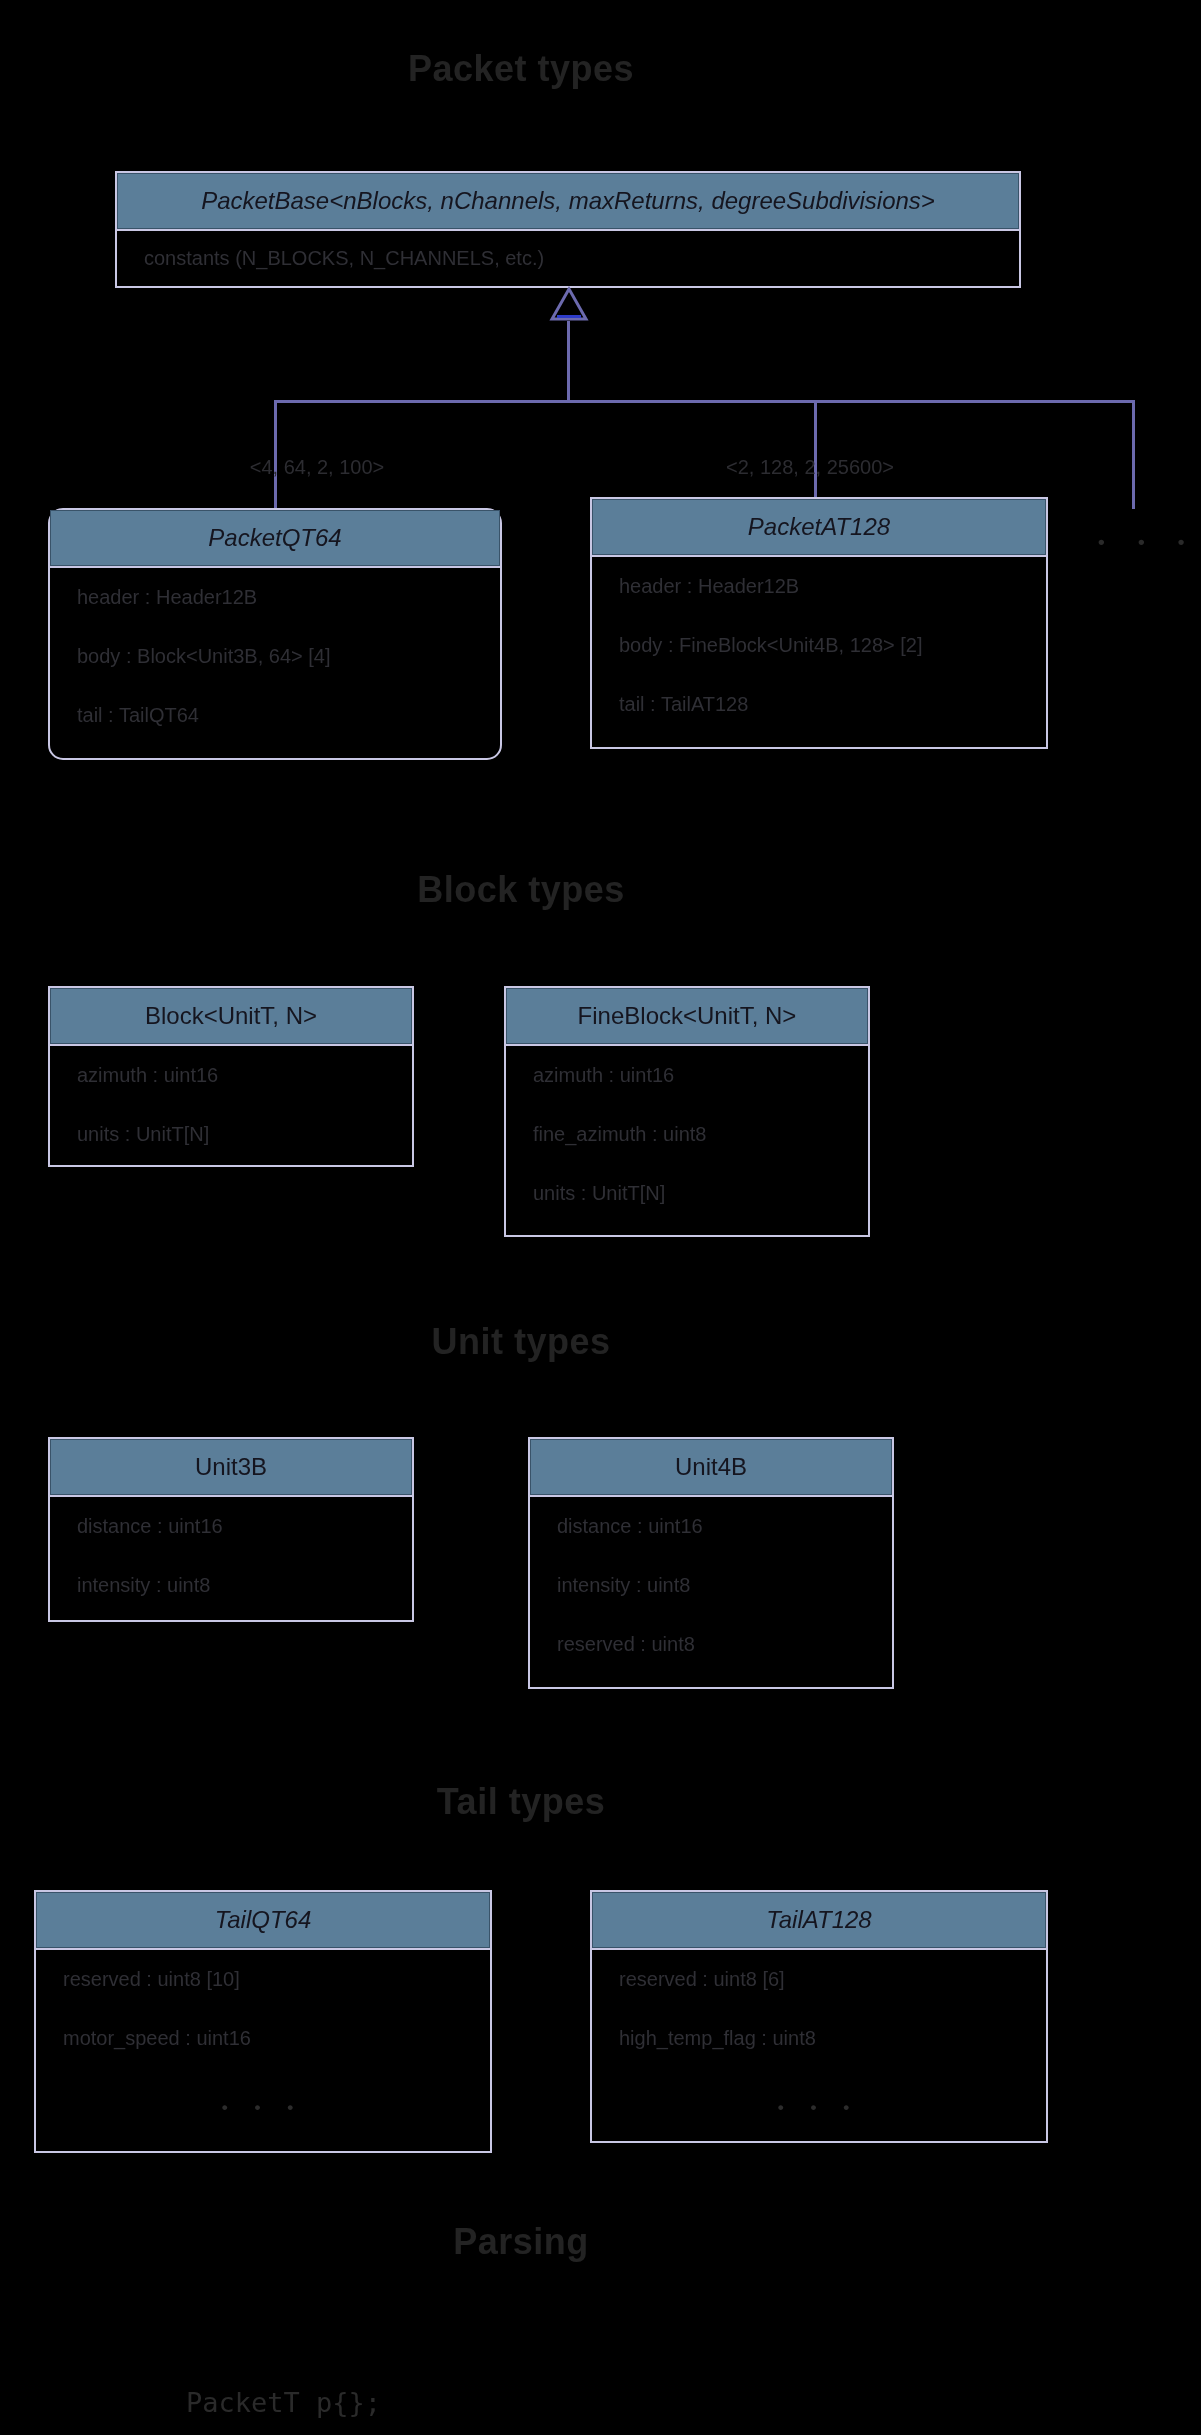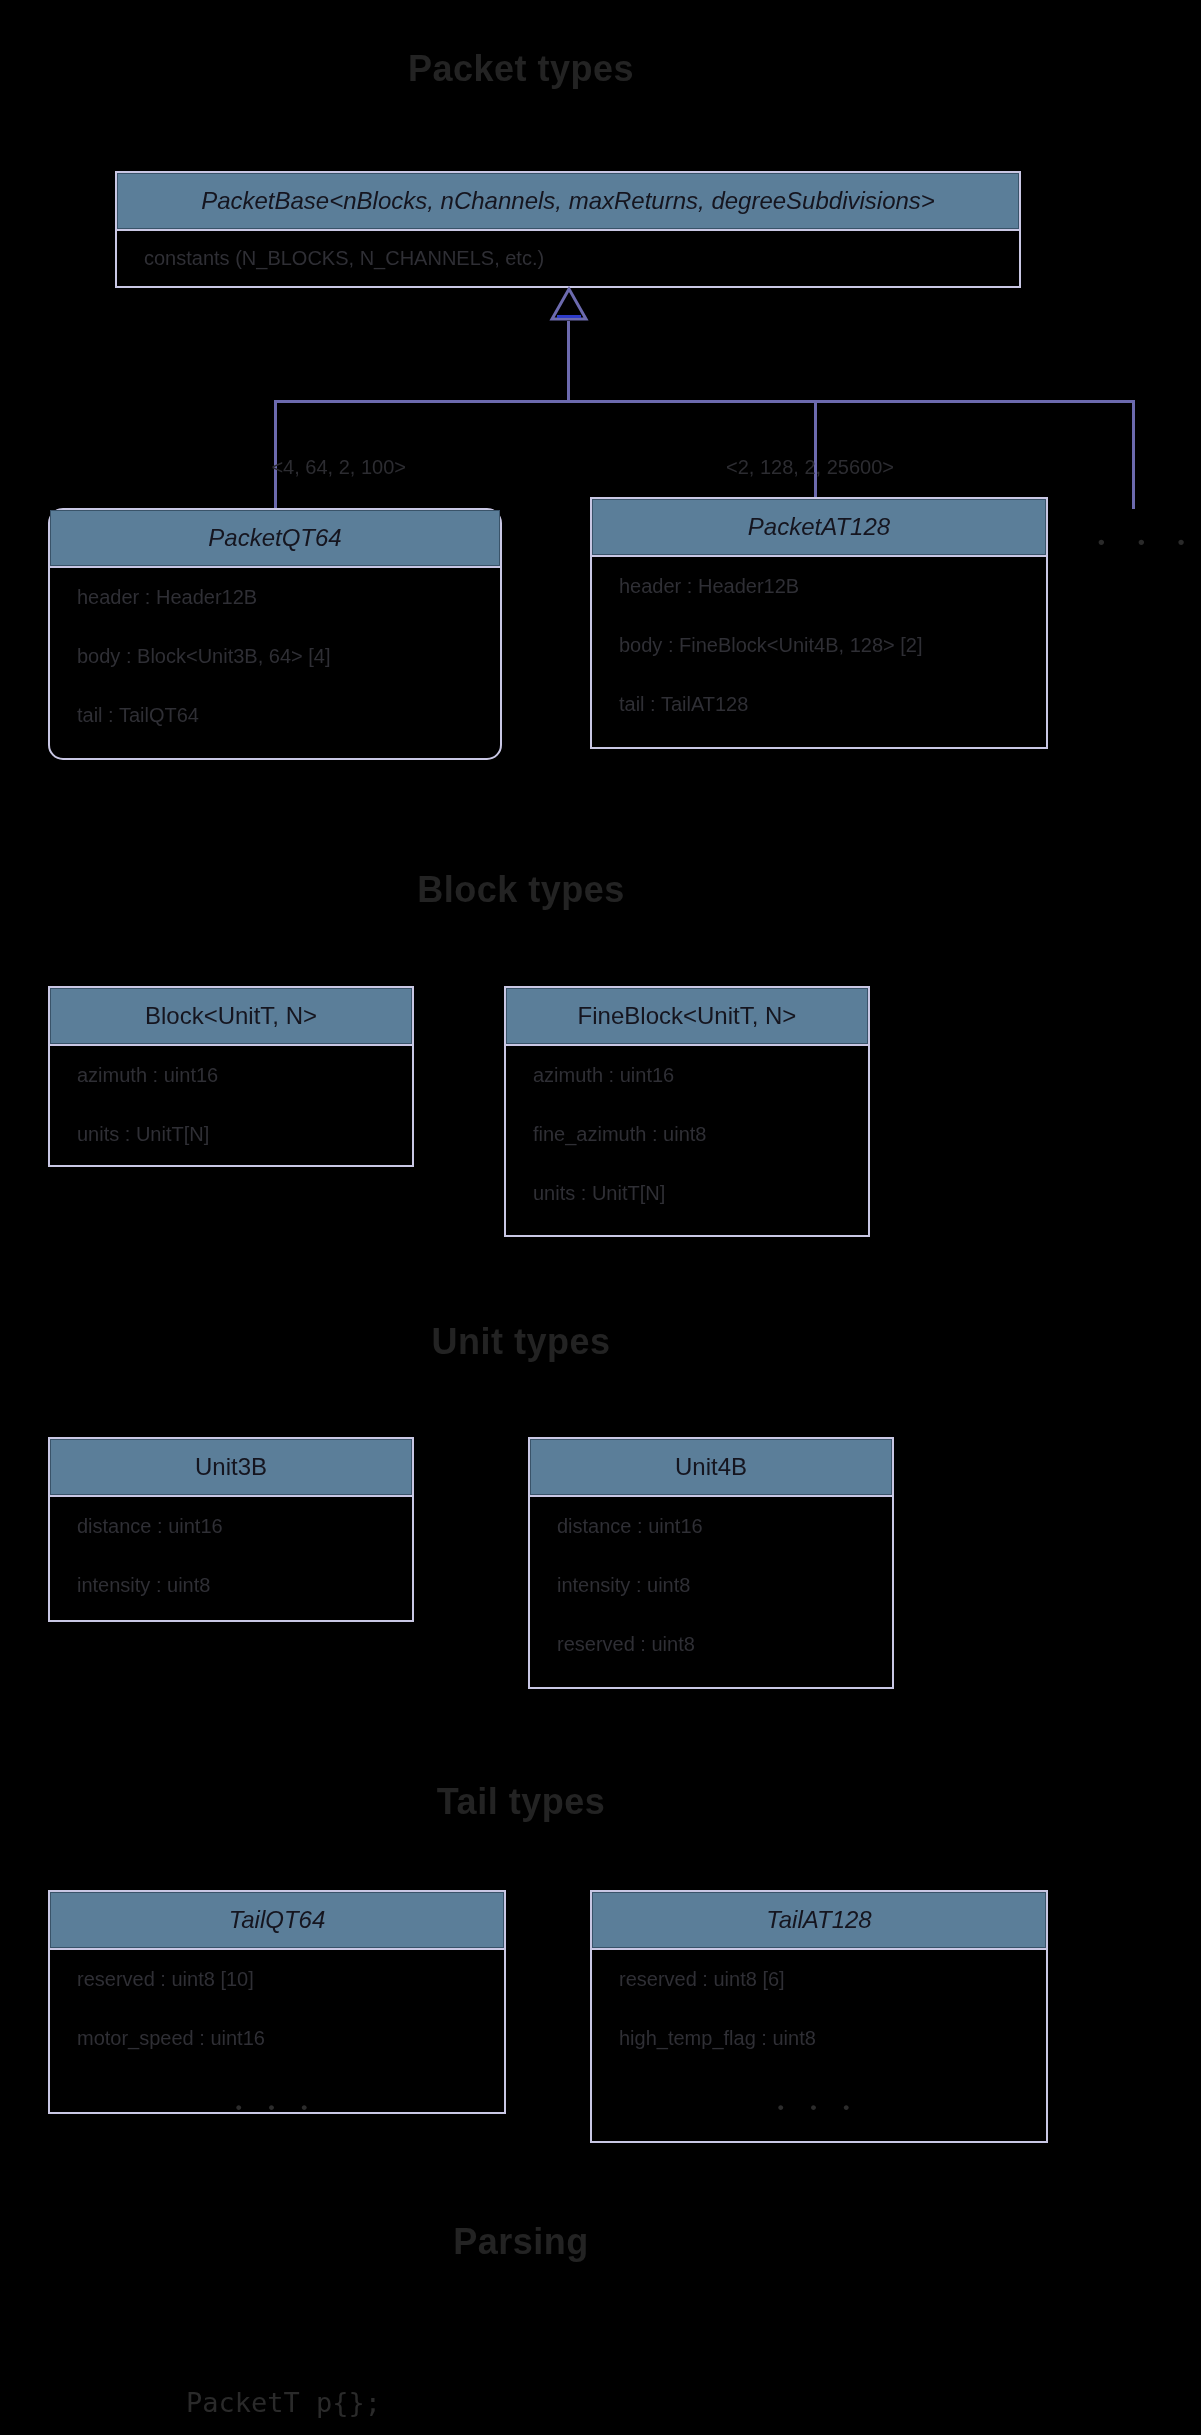"<4, 64, 2, 100>" div.edge-label { left: 216px -> 222px; text-align: right -> none }
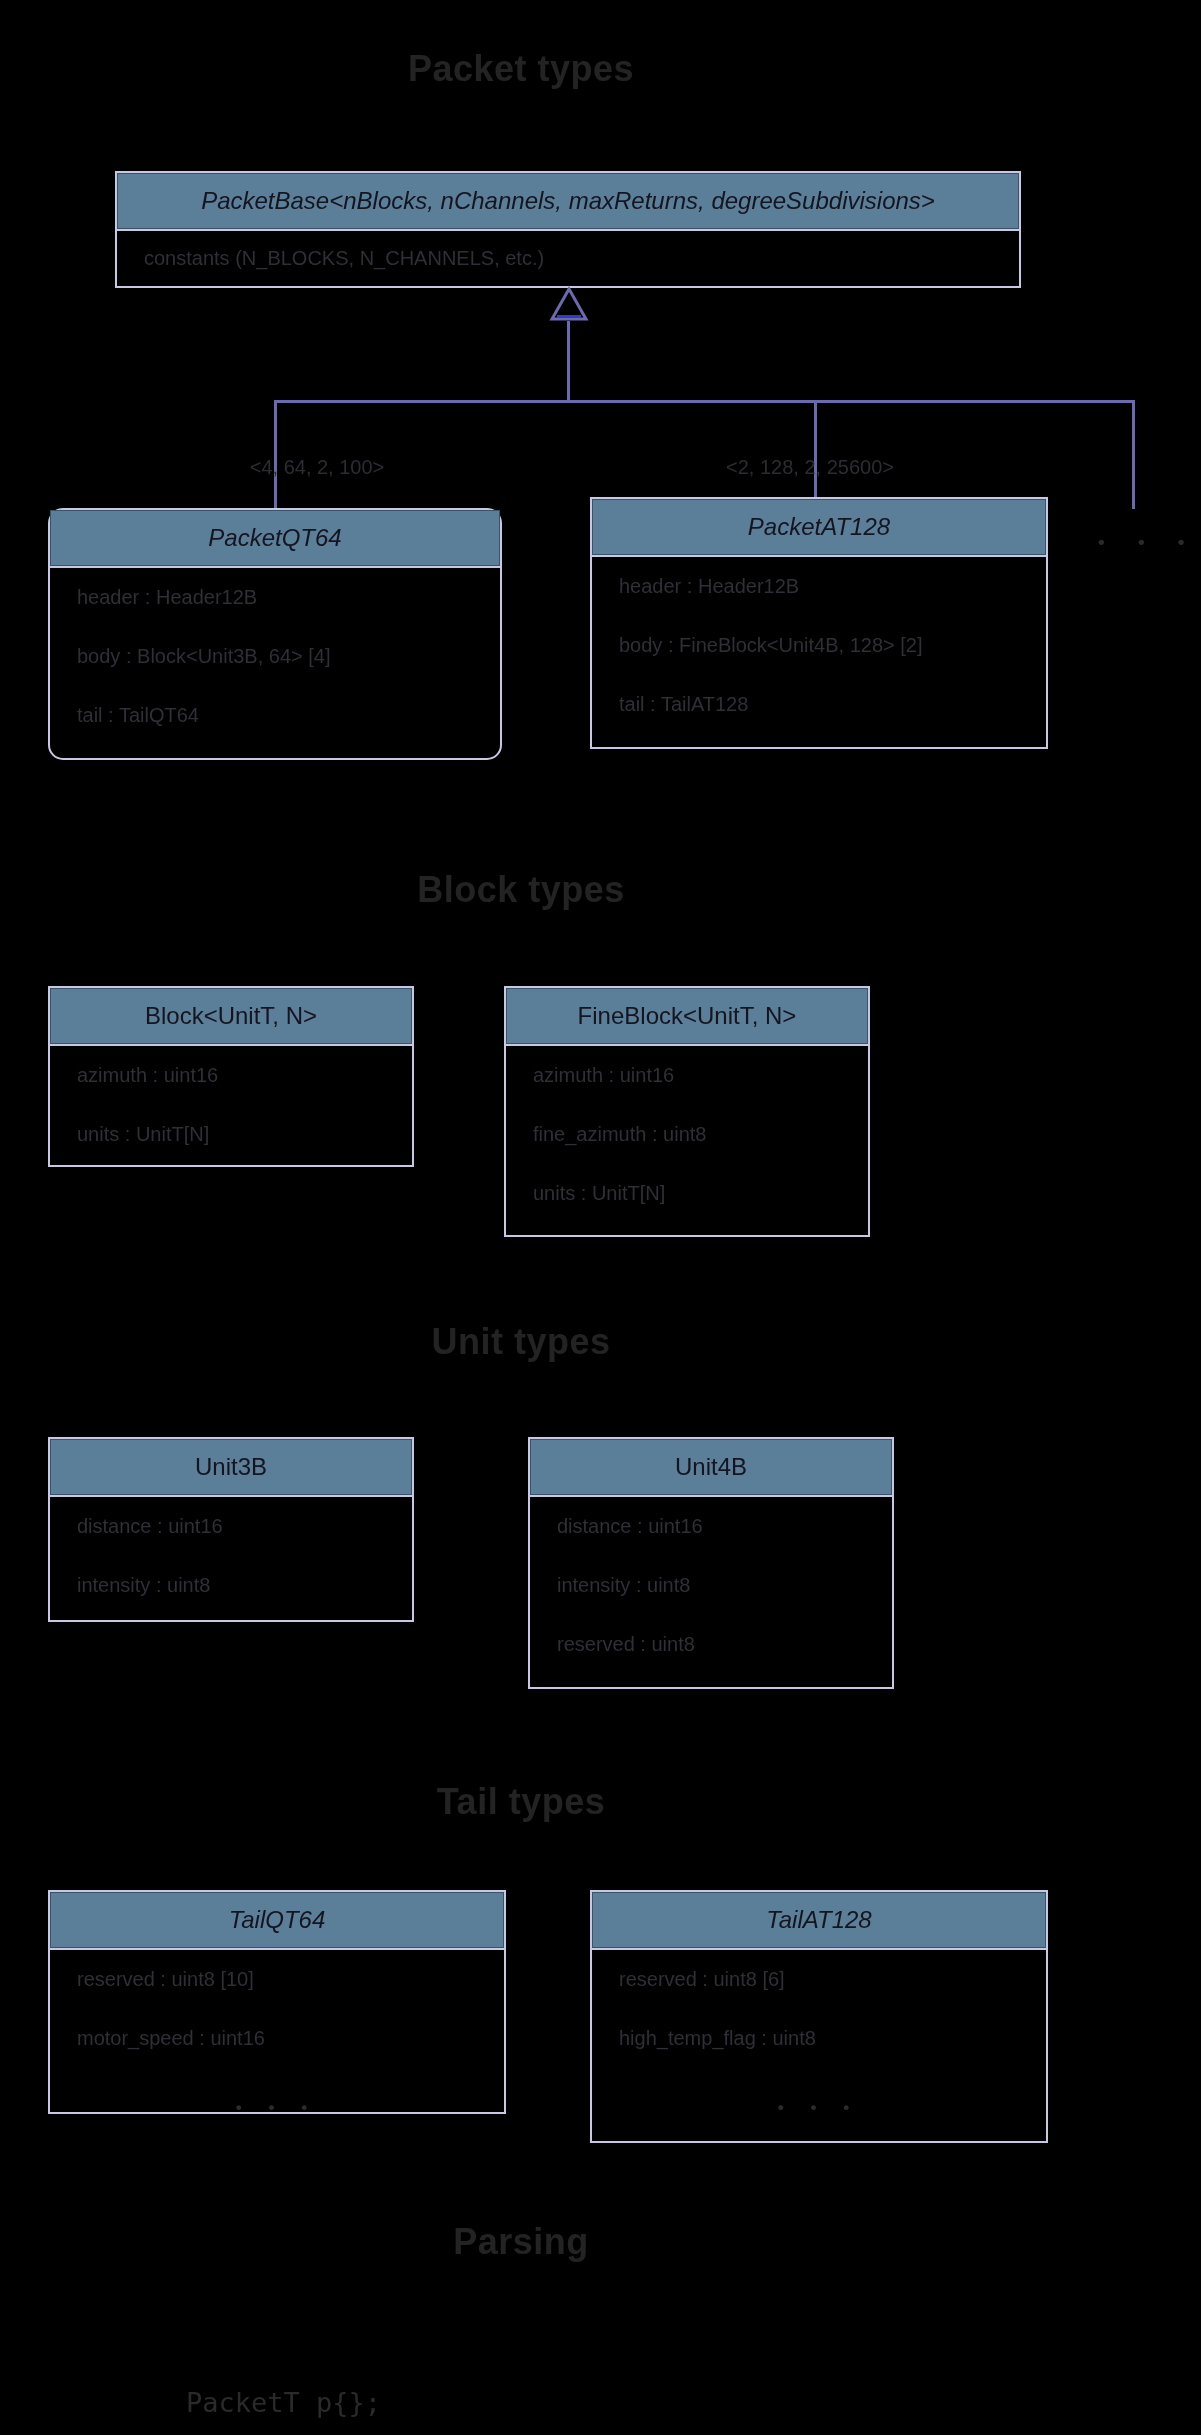"TailQT64" div.clsbox { height: 224px -> 263px; left: 48px -> 34px }
